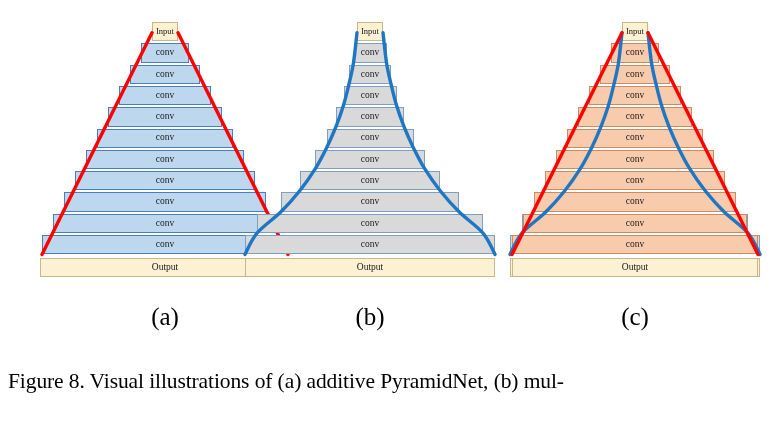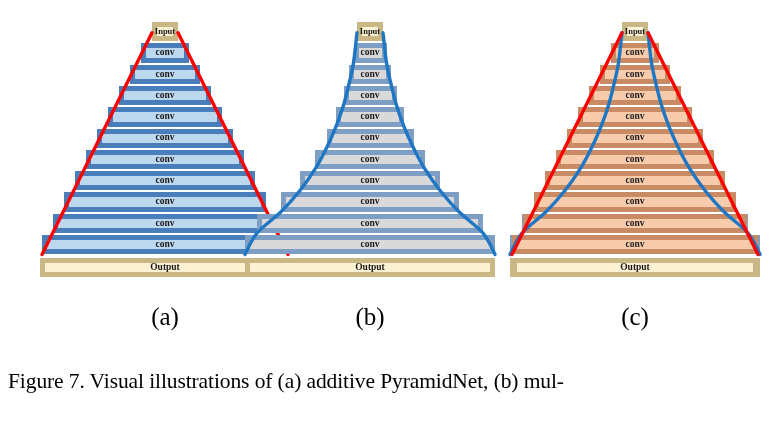"Input" .row { border: 5px solid #14532d -> 1px solid #14532d; font-weight: bold -> none }
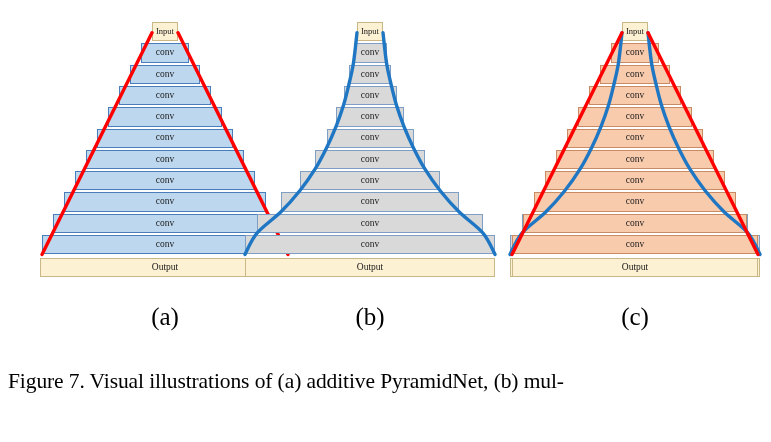"Figure 7. Visual illustrations of" span { text: 7 -> 8 }
